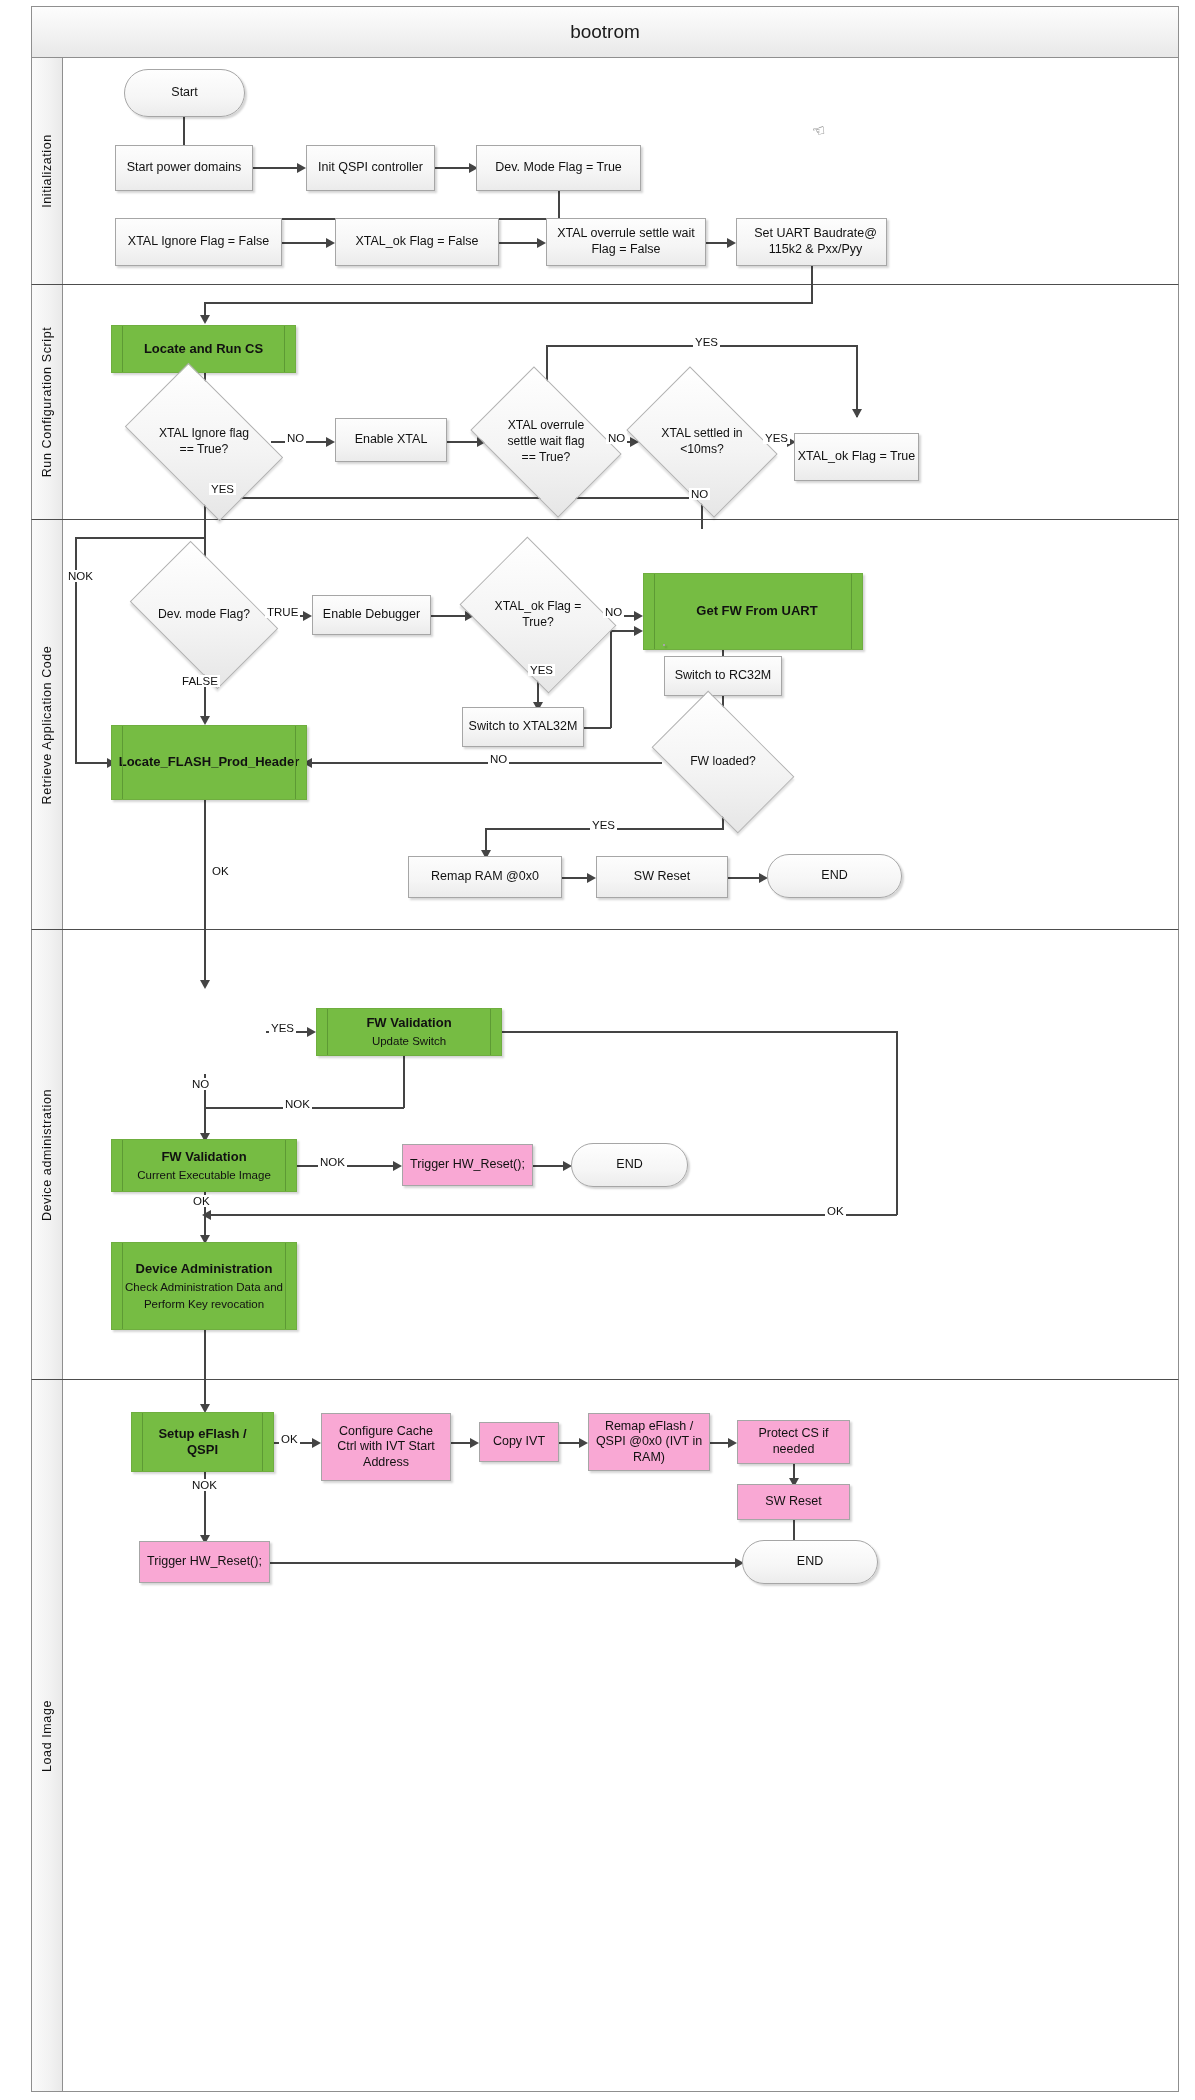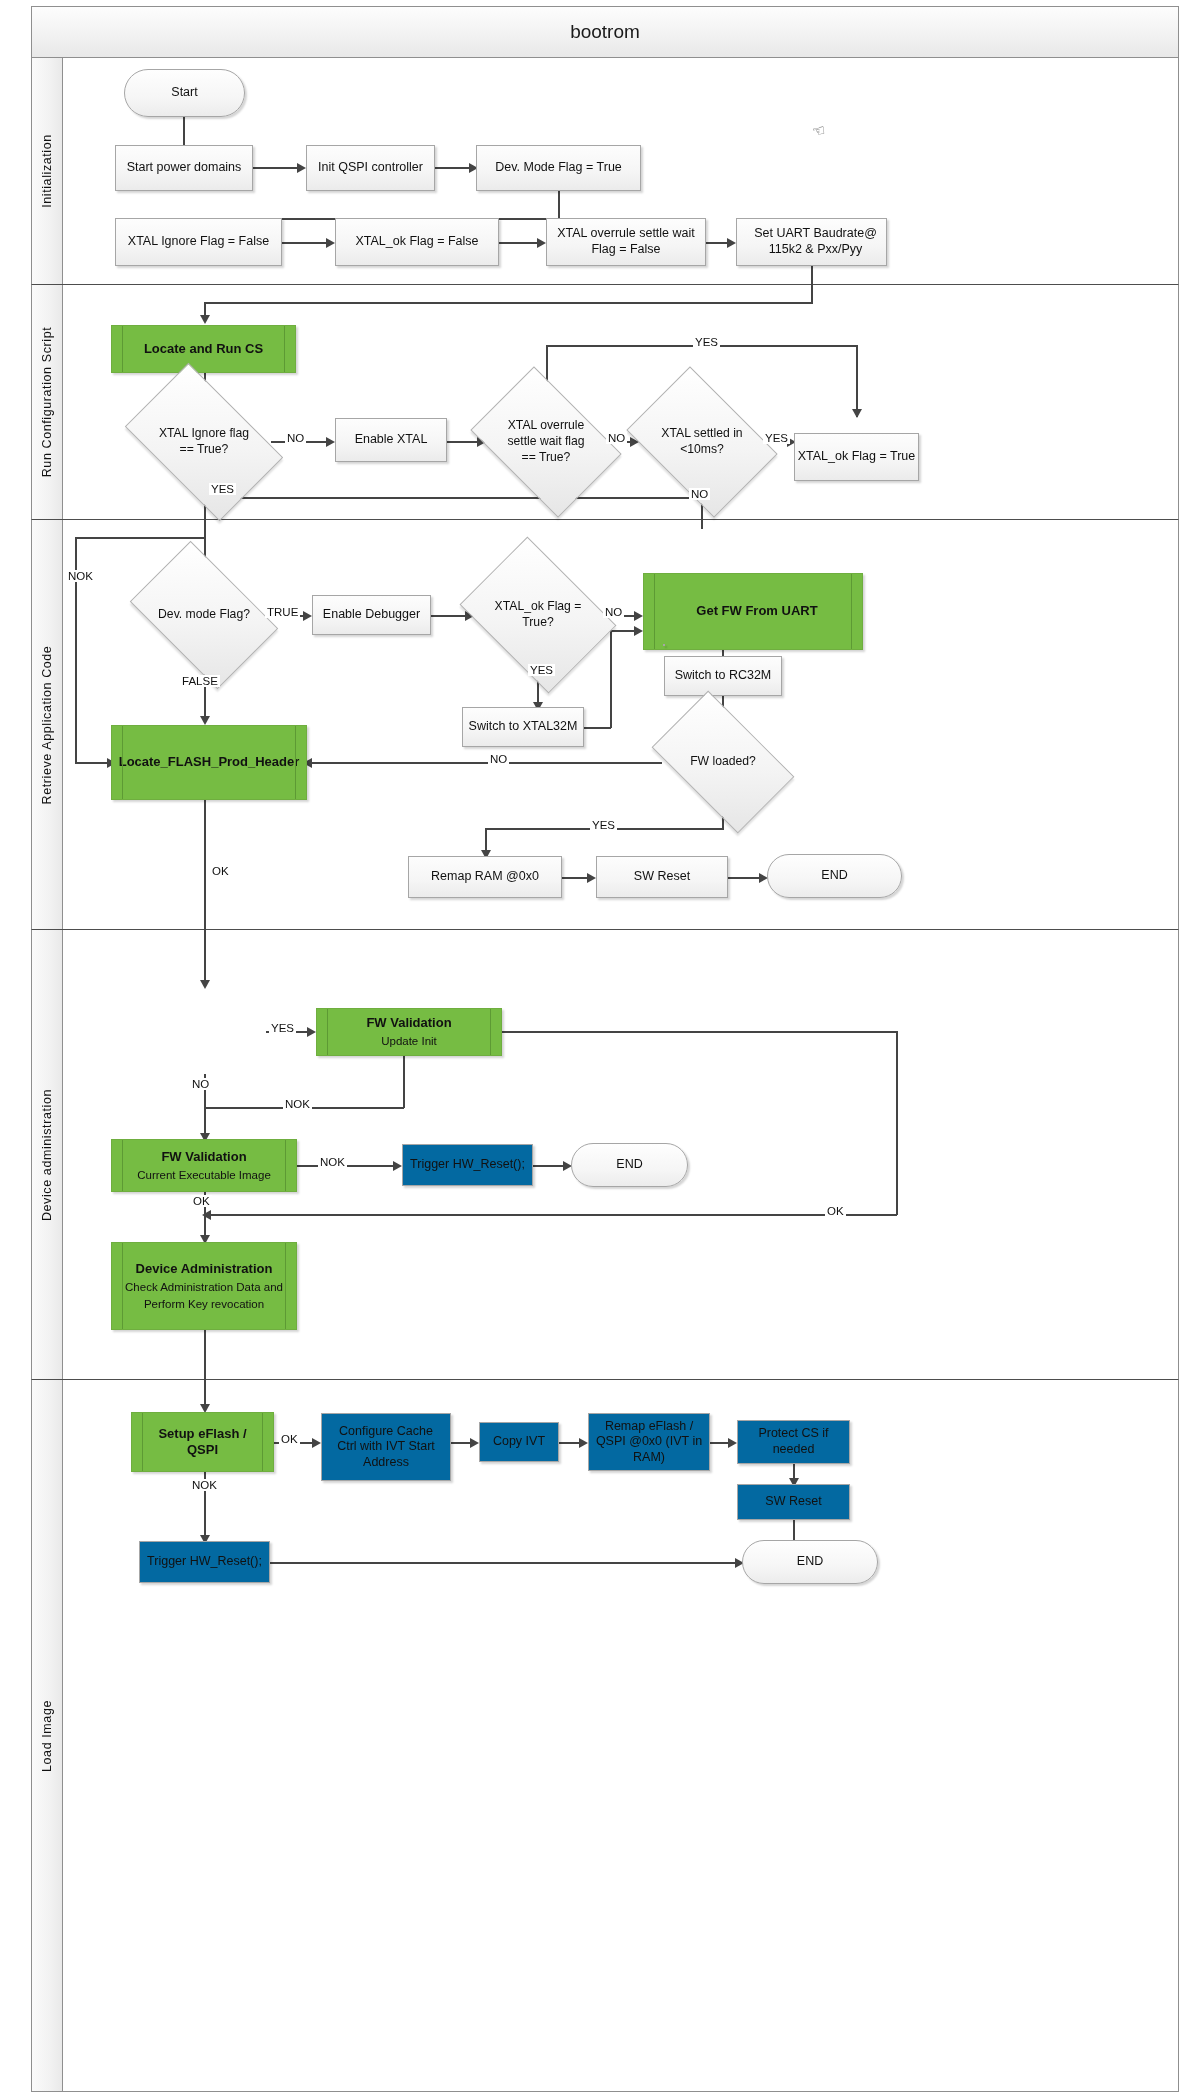"Update Init" span.t2 { text: Init -> Switch }
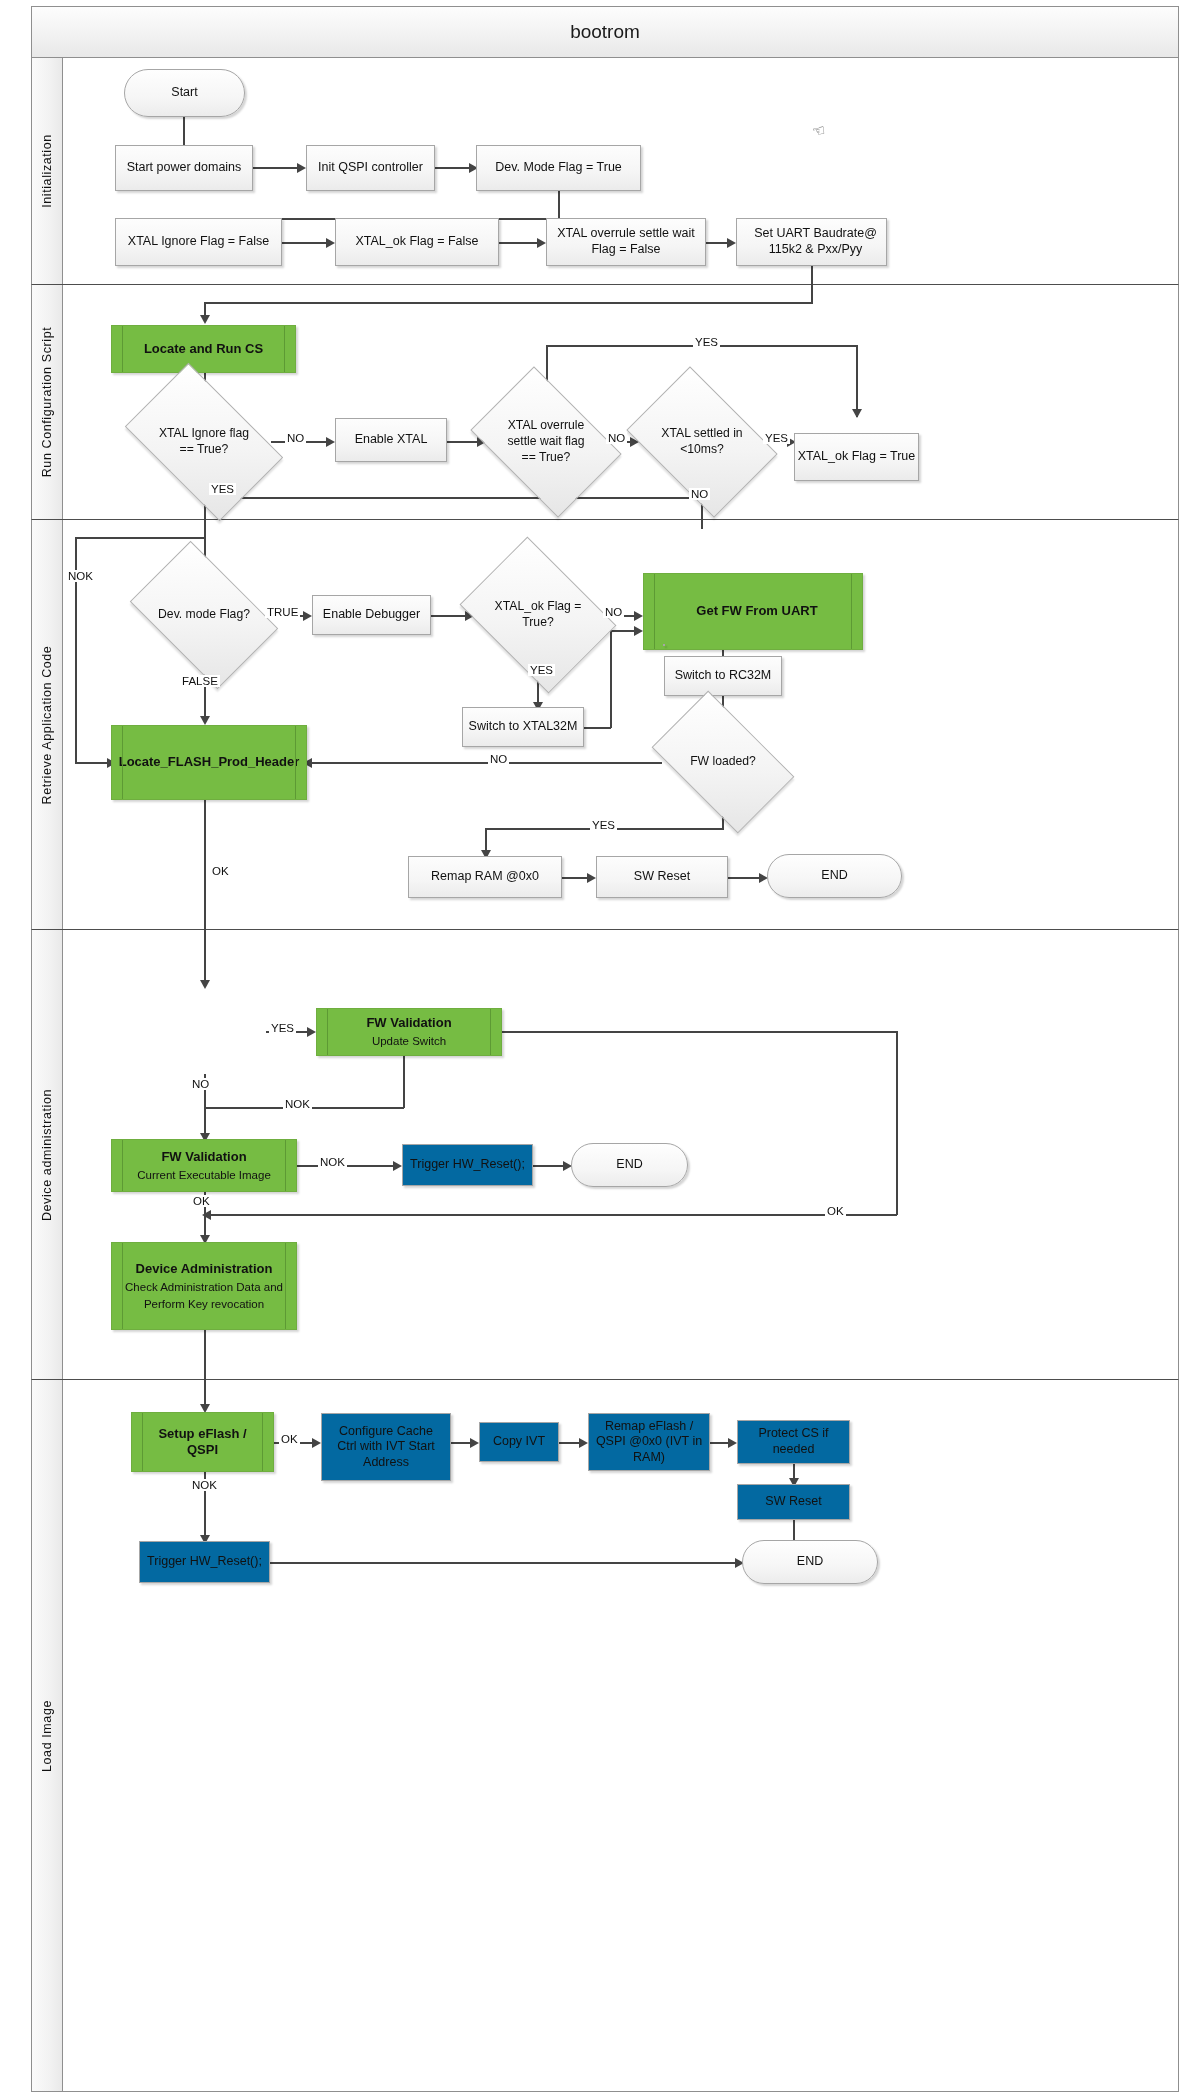"Trigger HW_Reset();" .proc.plain { background: #0369a1 -> #f9a8d4 }
